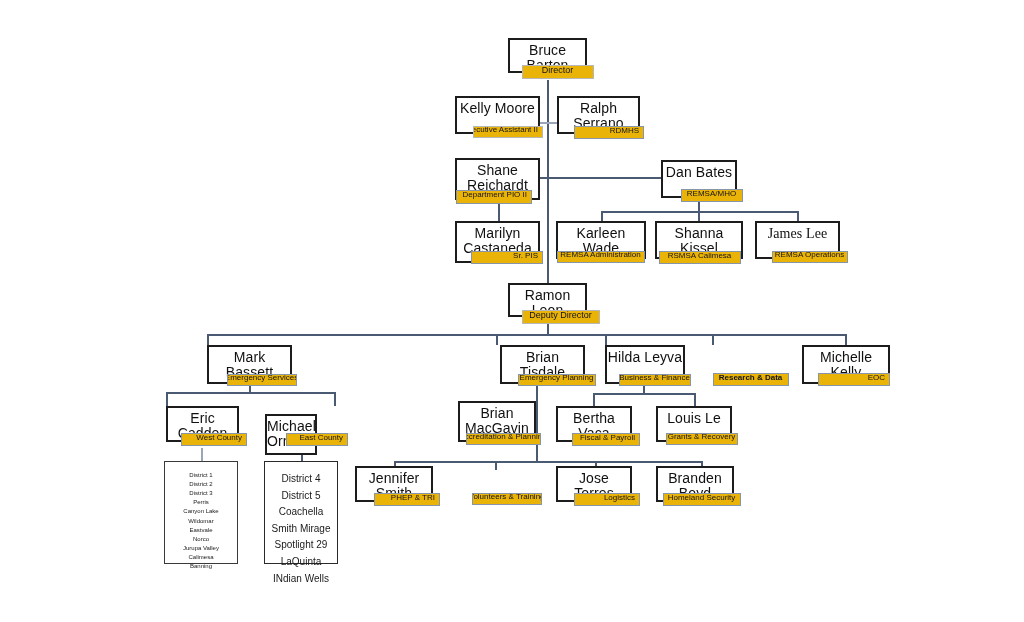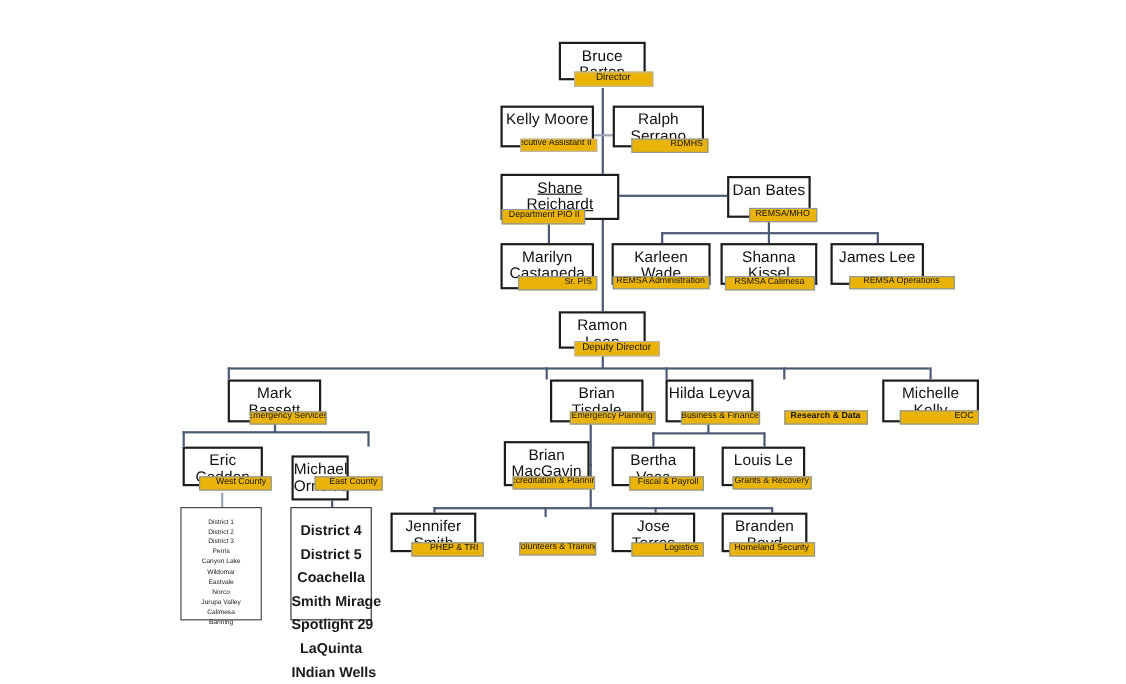"Shane Reichardt" div.node { text-decoration: underline -> none; width: 108px -> 85px }
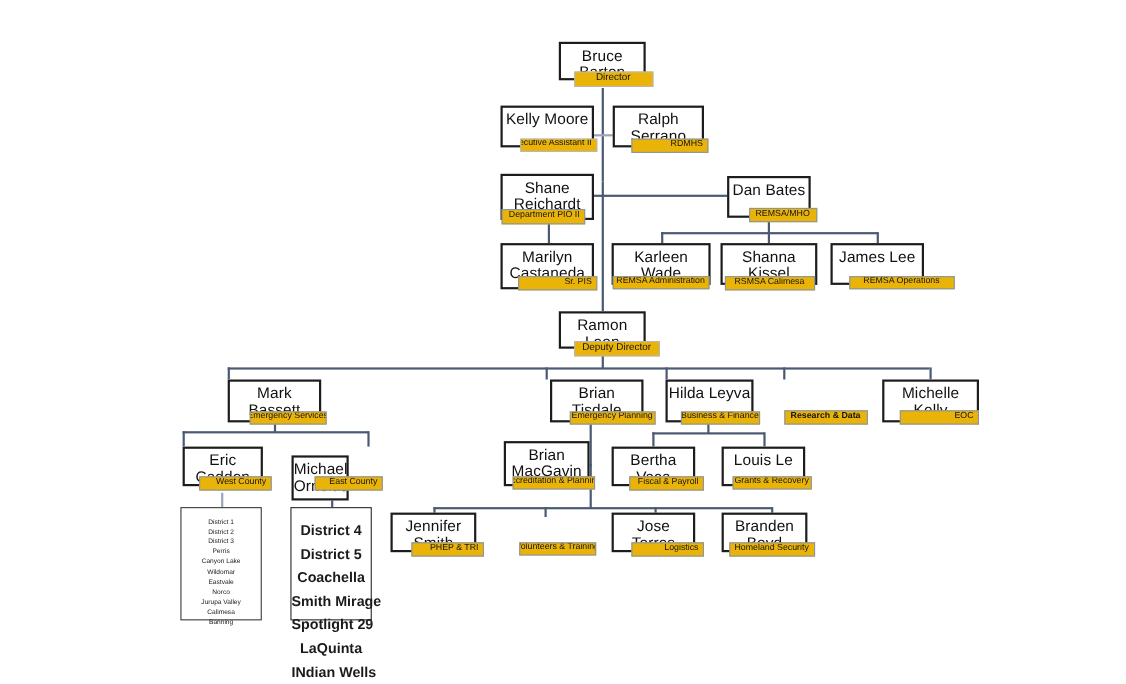"James Lee" div.node { font-family: none -> Liberation Serif, serif }
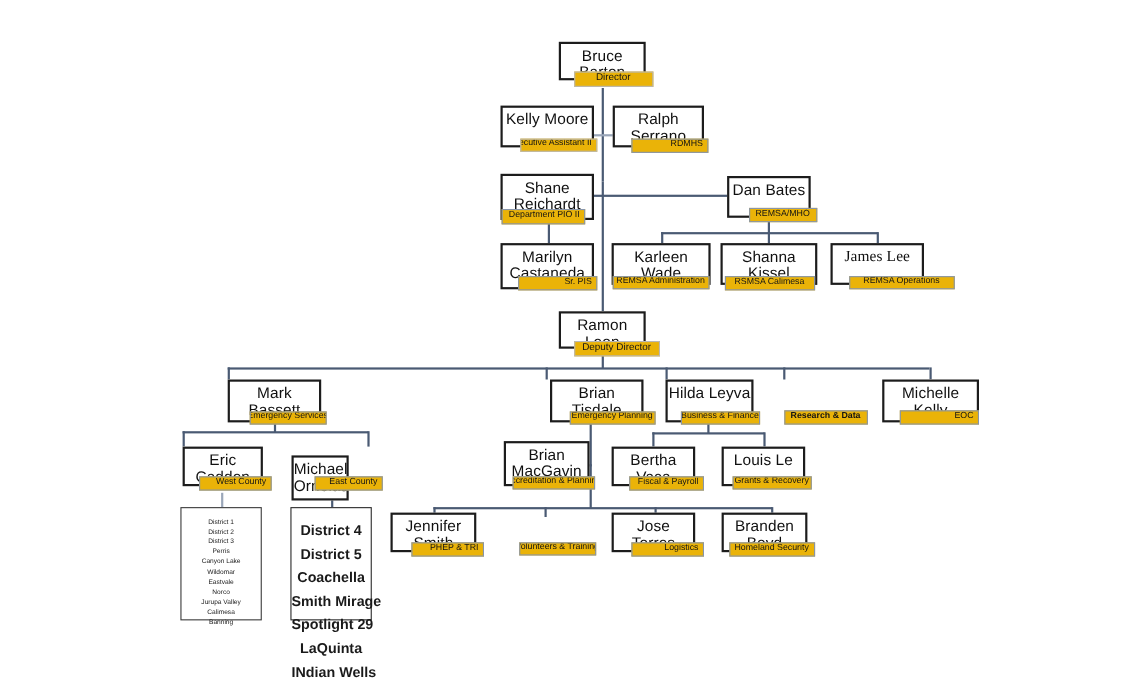"REMSA Operations" div.tag { width: 96px -> 76px }
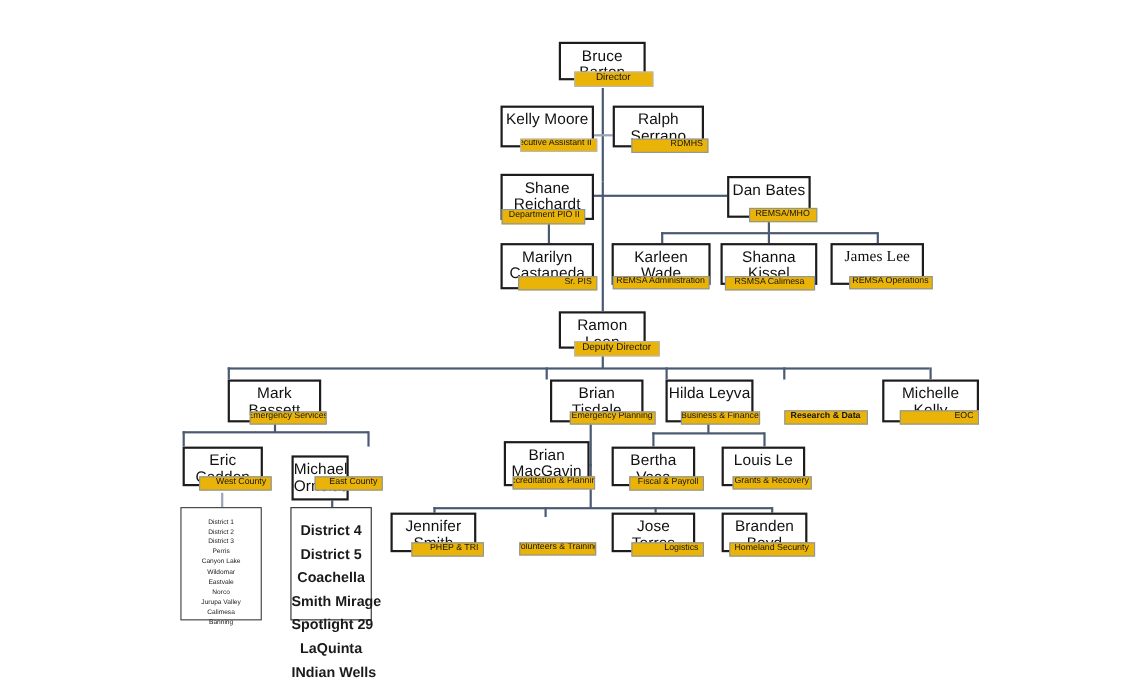"District 4" .listbox.lb-east .li { font-size: 13px -> 10px; font-weight: bold -> normal }
